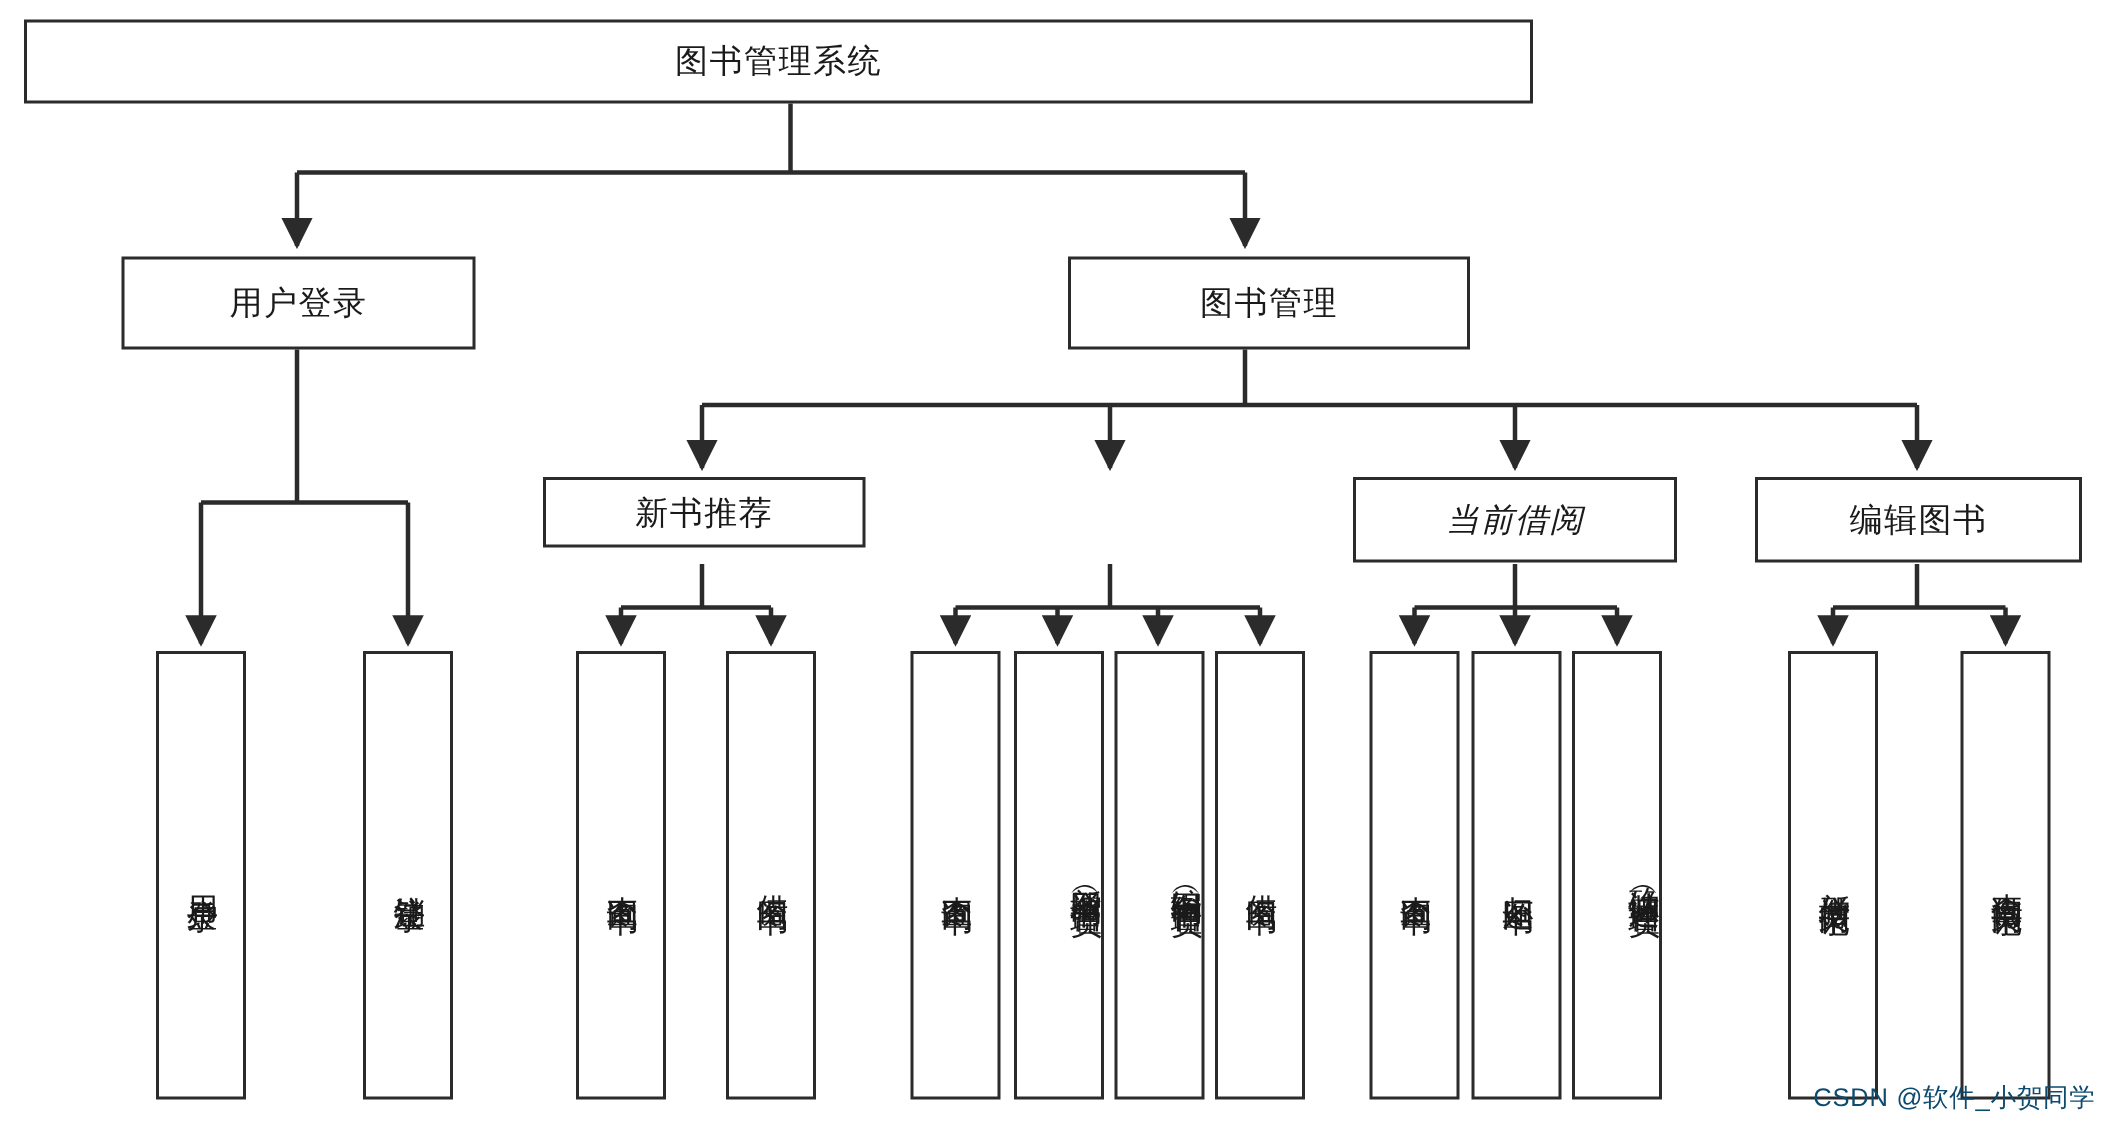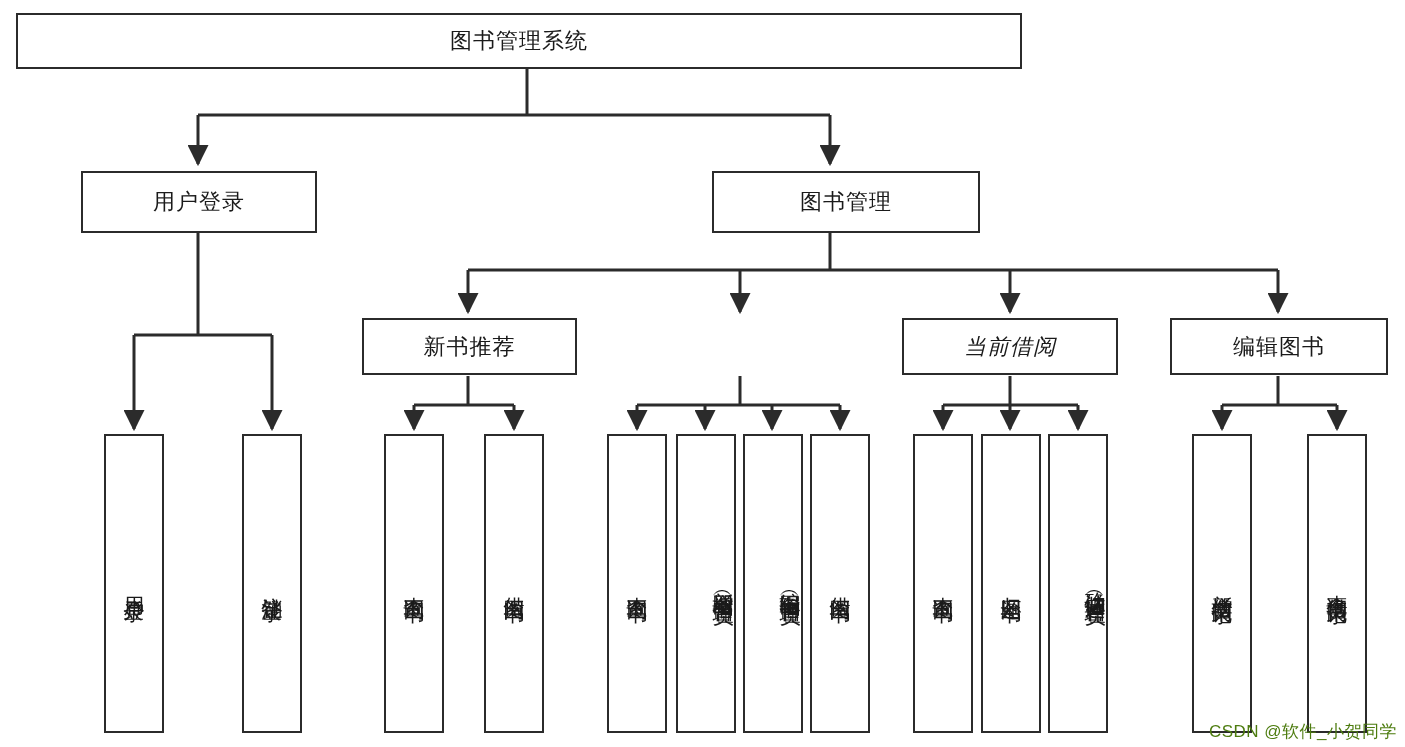"新书推荐" div.node { height: 57px -> 47px }
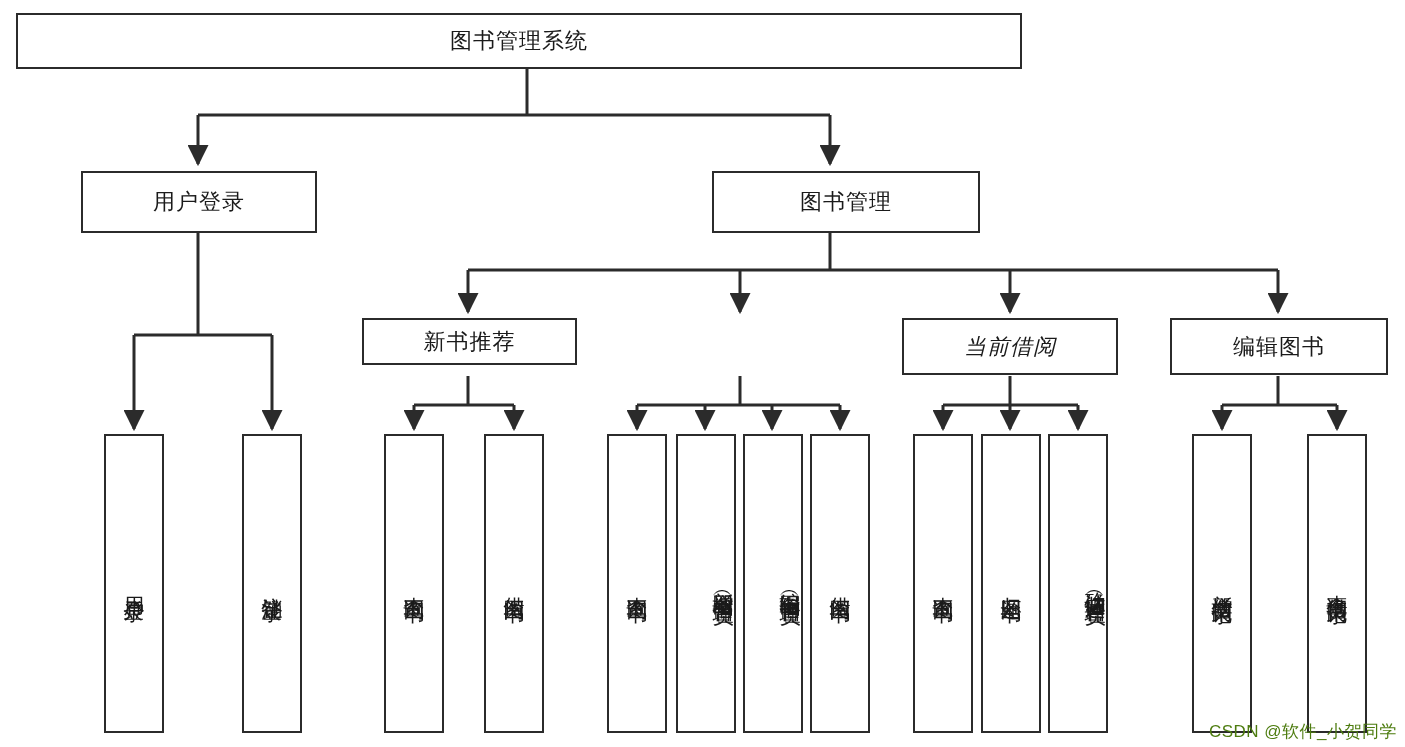"CSDN @软件_小贺同学" .watermark { color: #4d7c0f -> #0c4a6e }
